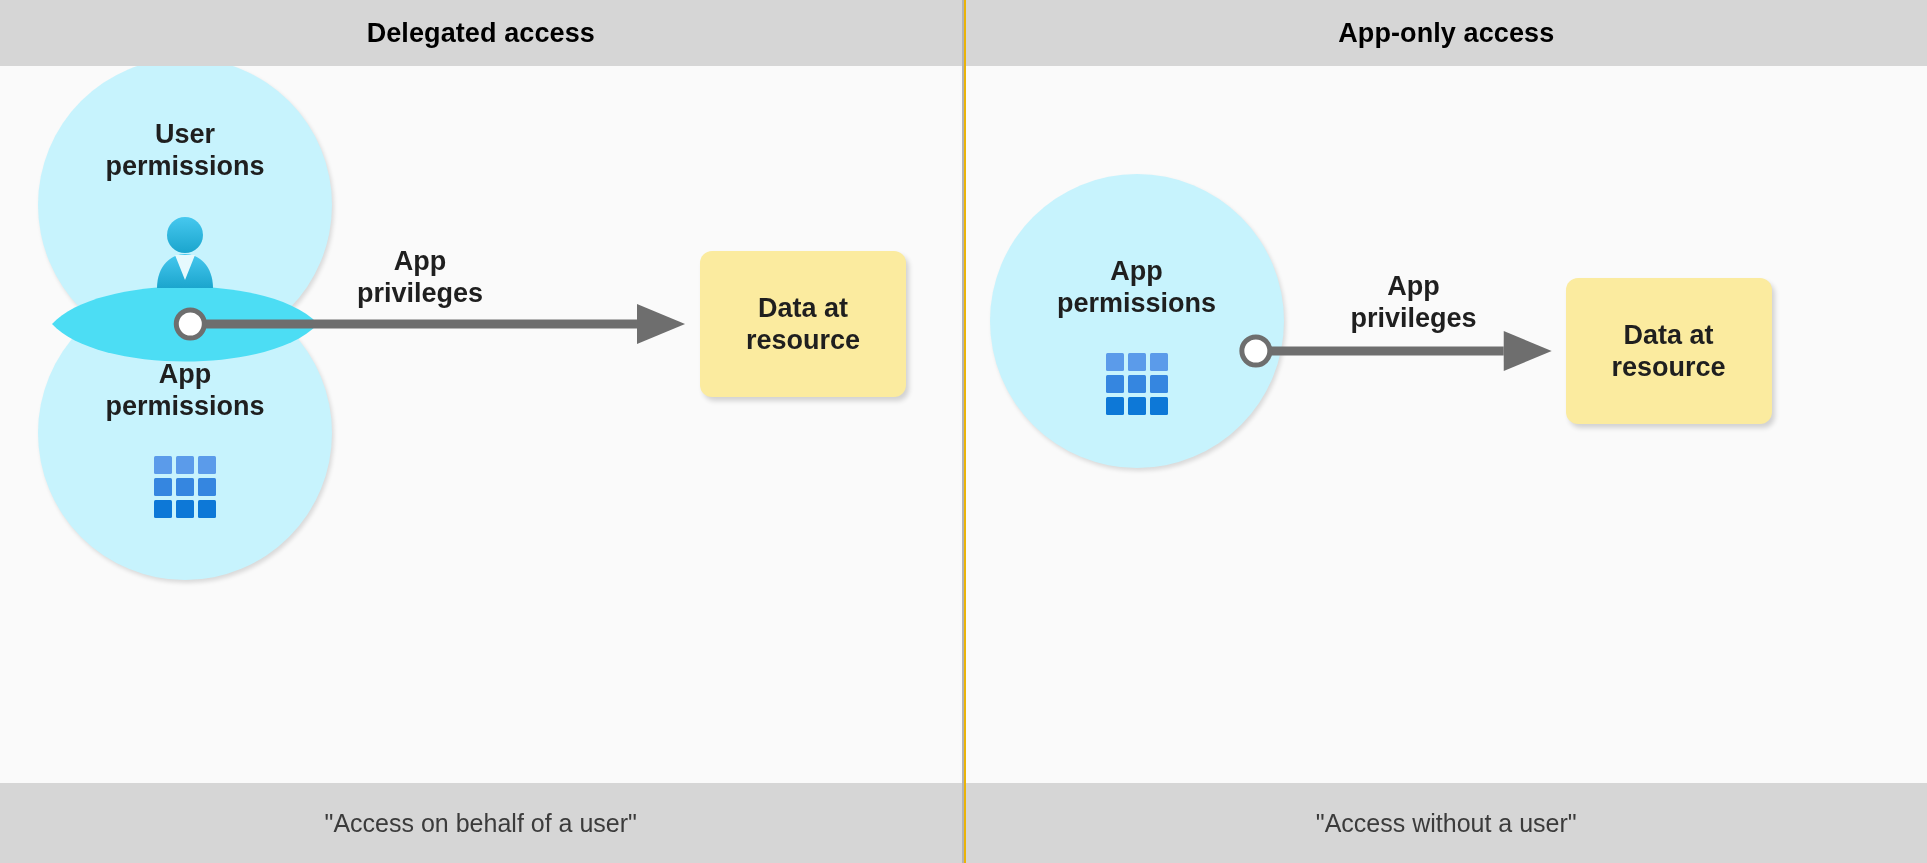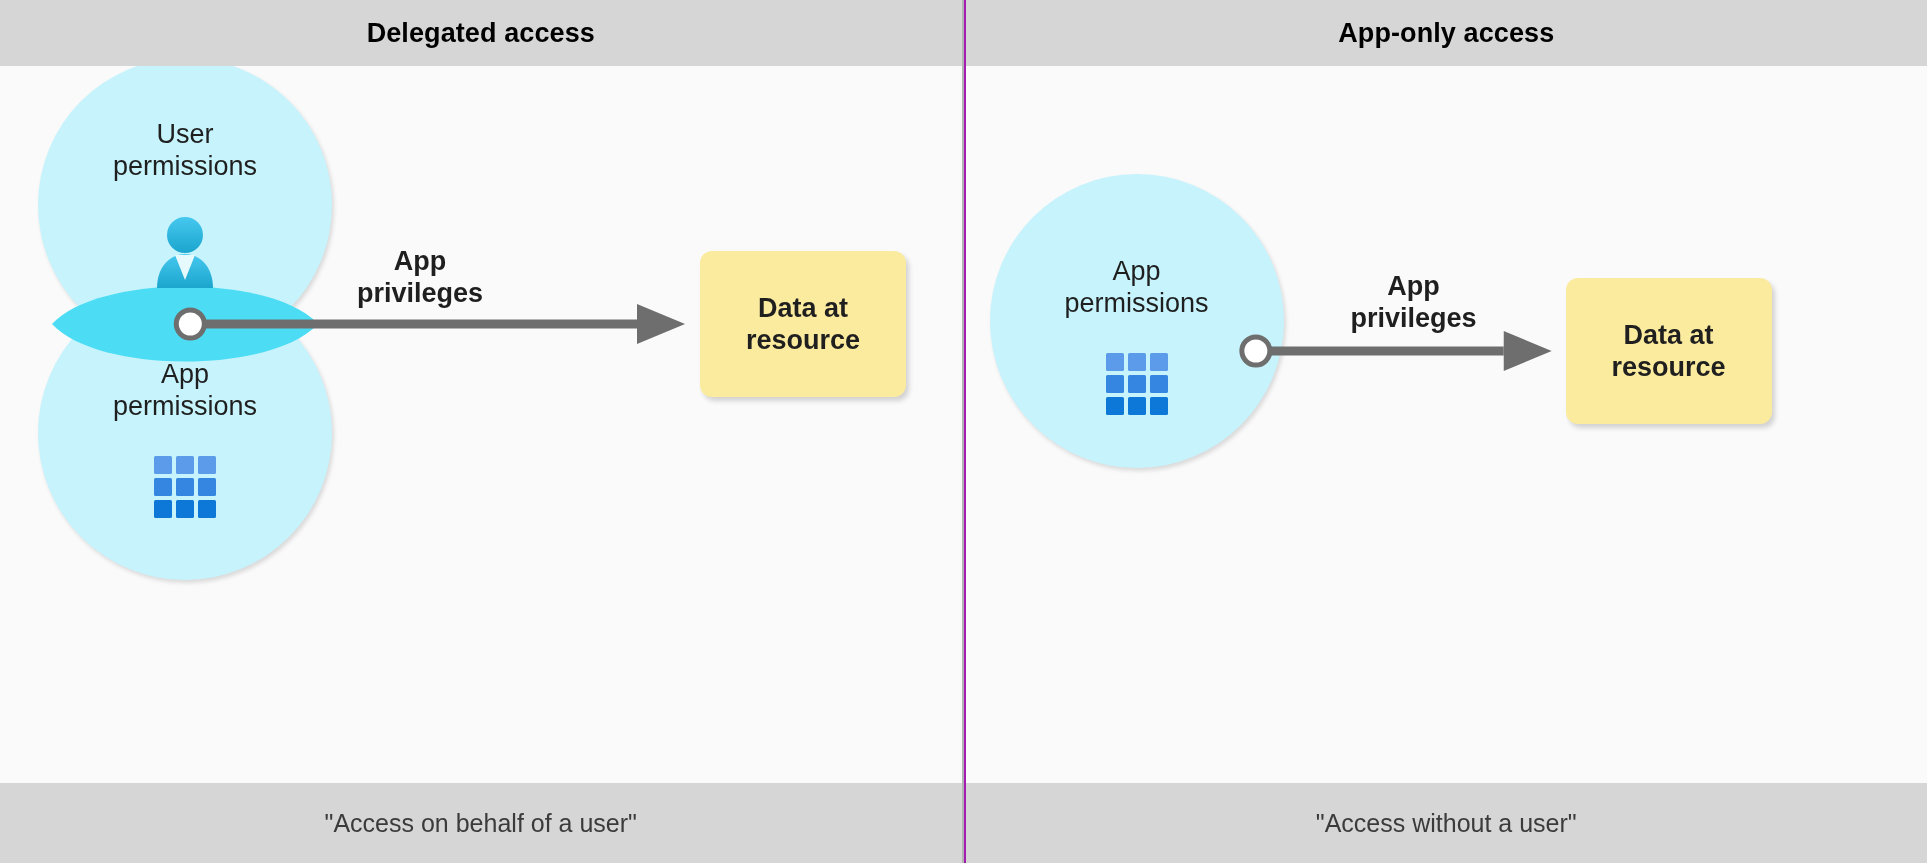"App-only access" .panel.panel-right { border-left: 2px solid #a21caf -> 2px solid #eab308 }
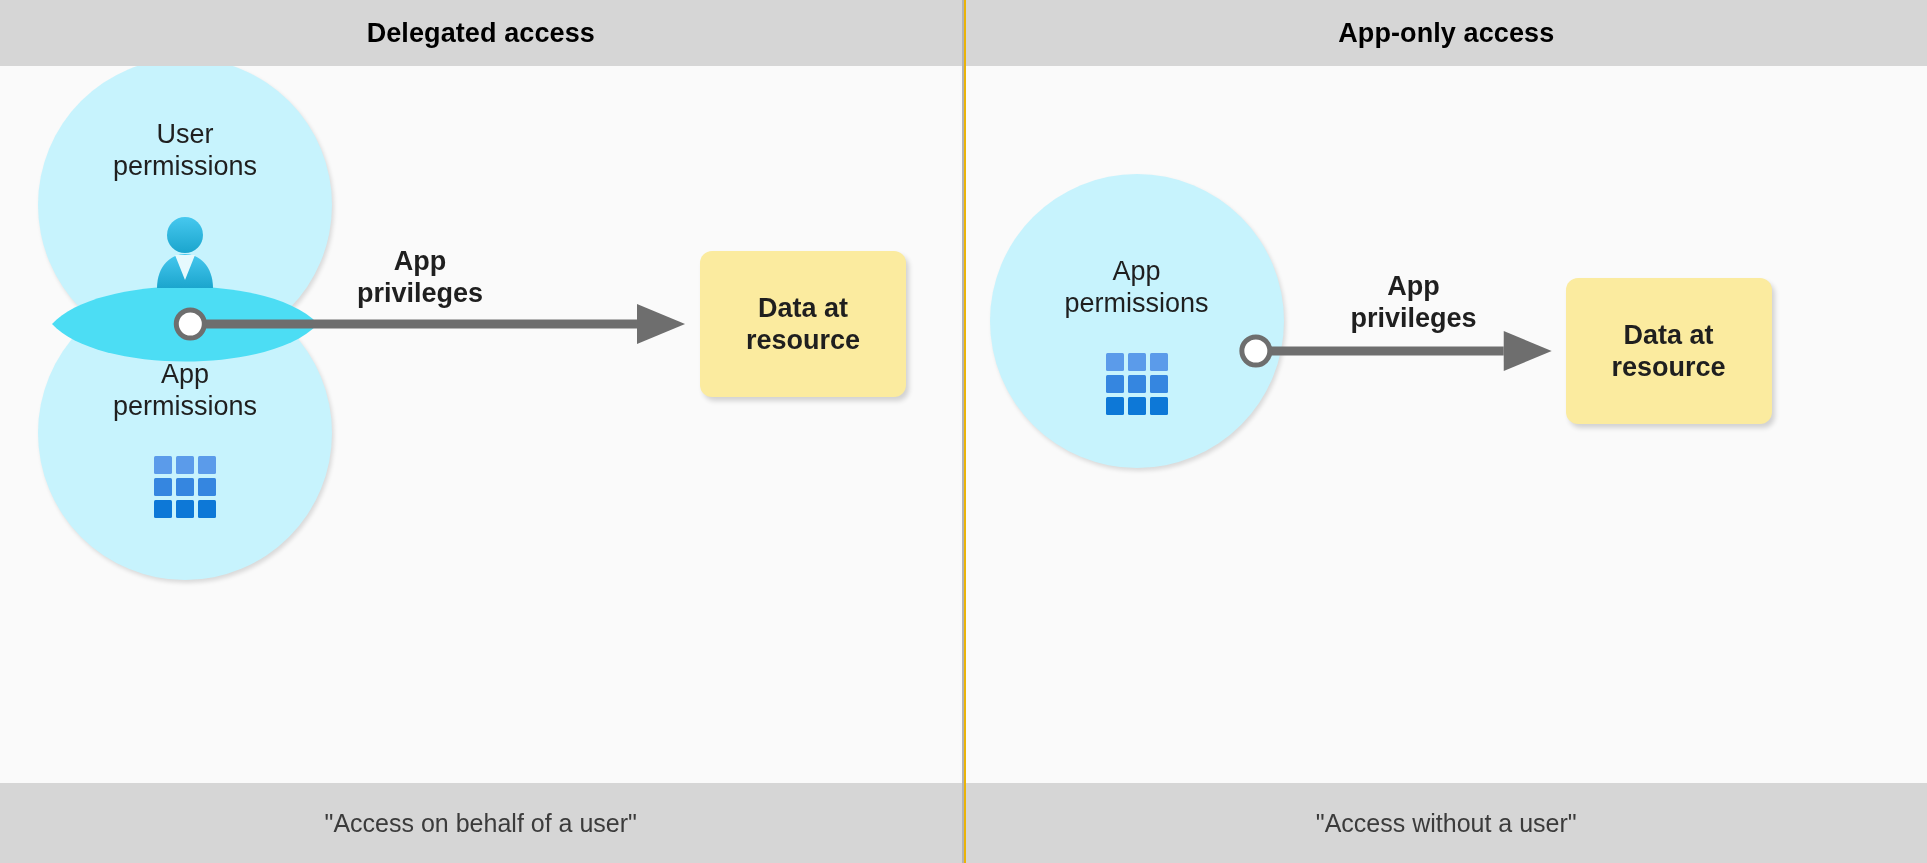"User" .circle-label { font-weight: normal -> bold }
